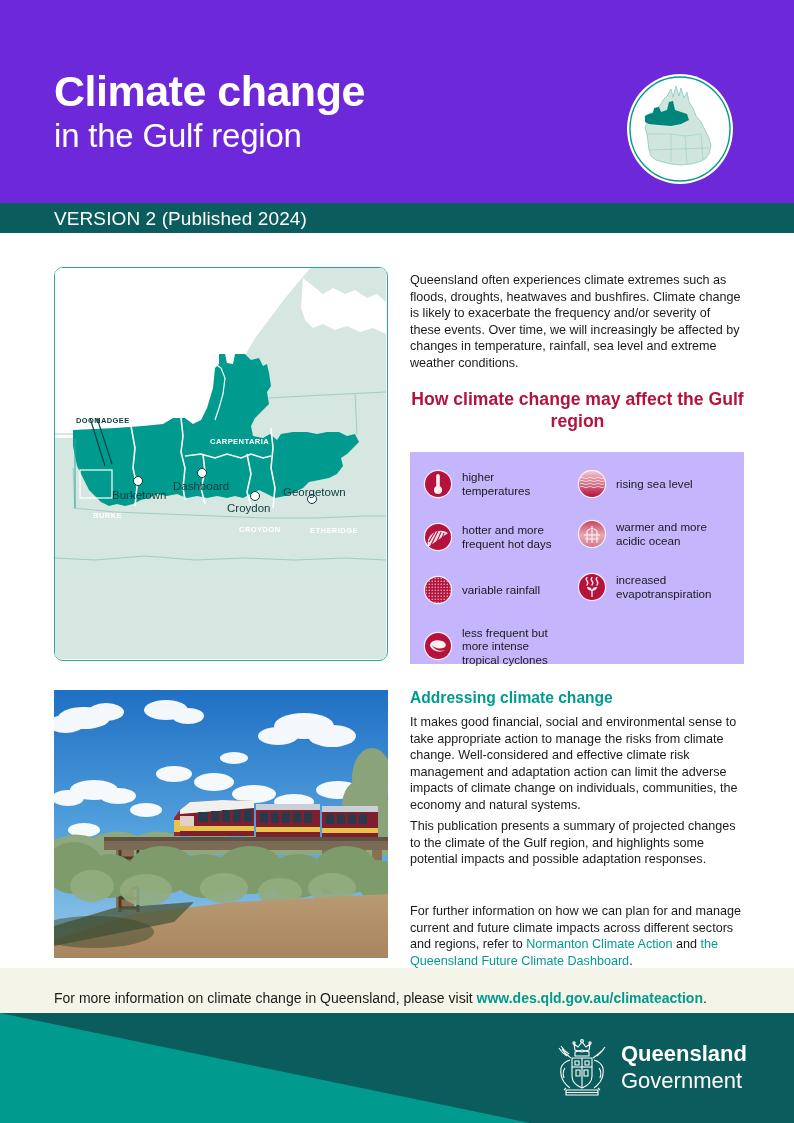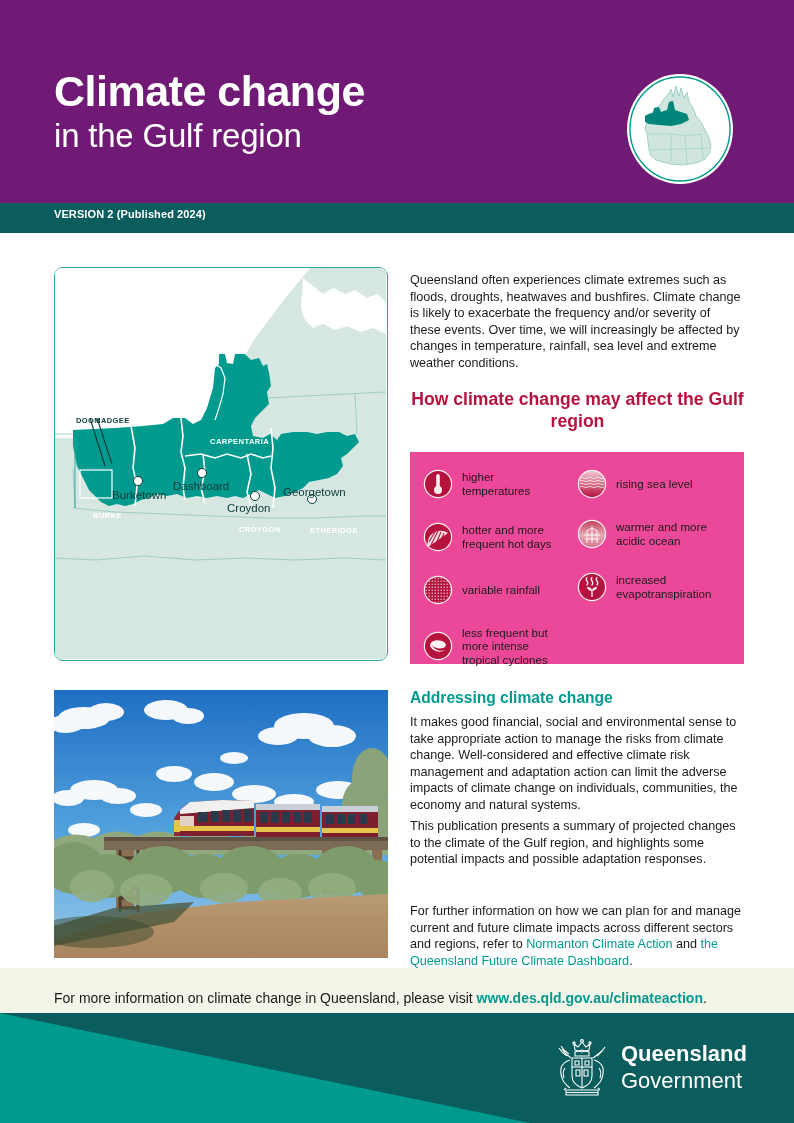"Climate change" .header { background: #701a75 -> #6d28d9 }
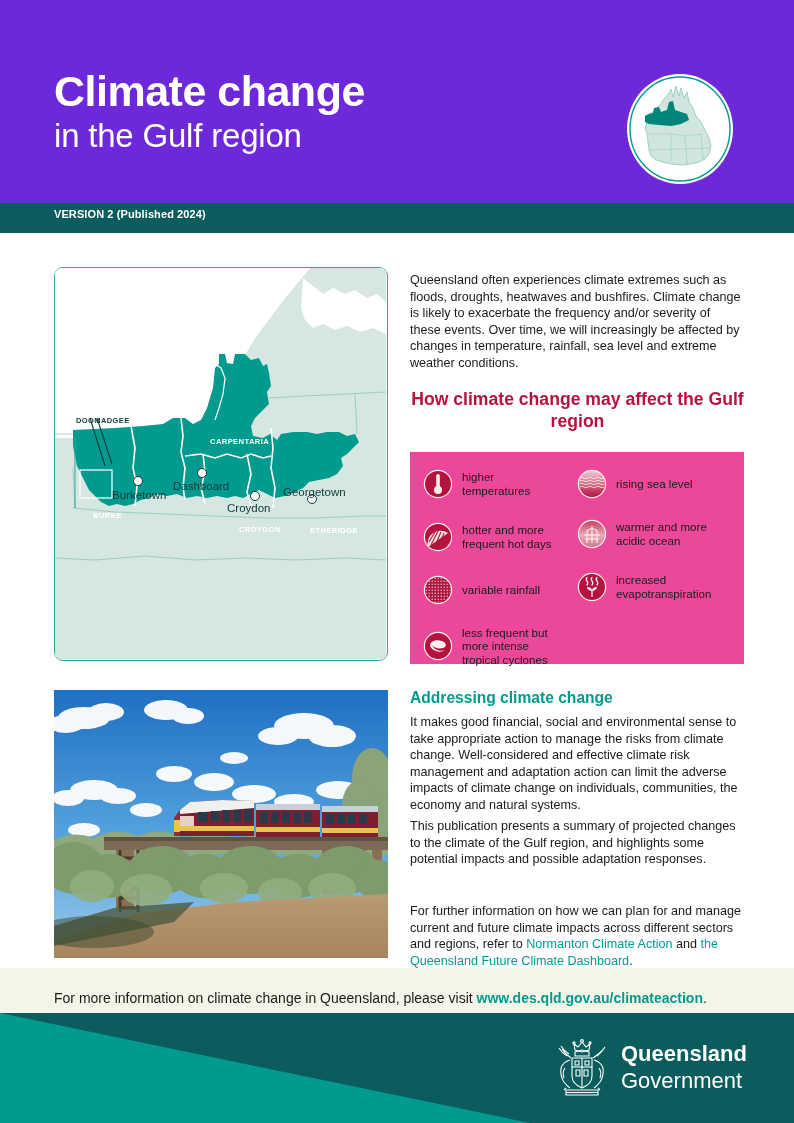"VERSION 2 (Published 2024)" .version-text { font-size: 11px -> 19px; font-weight: bold -> normal }
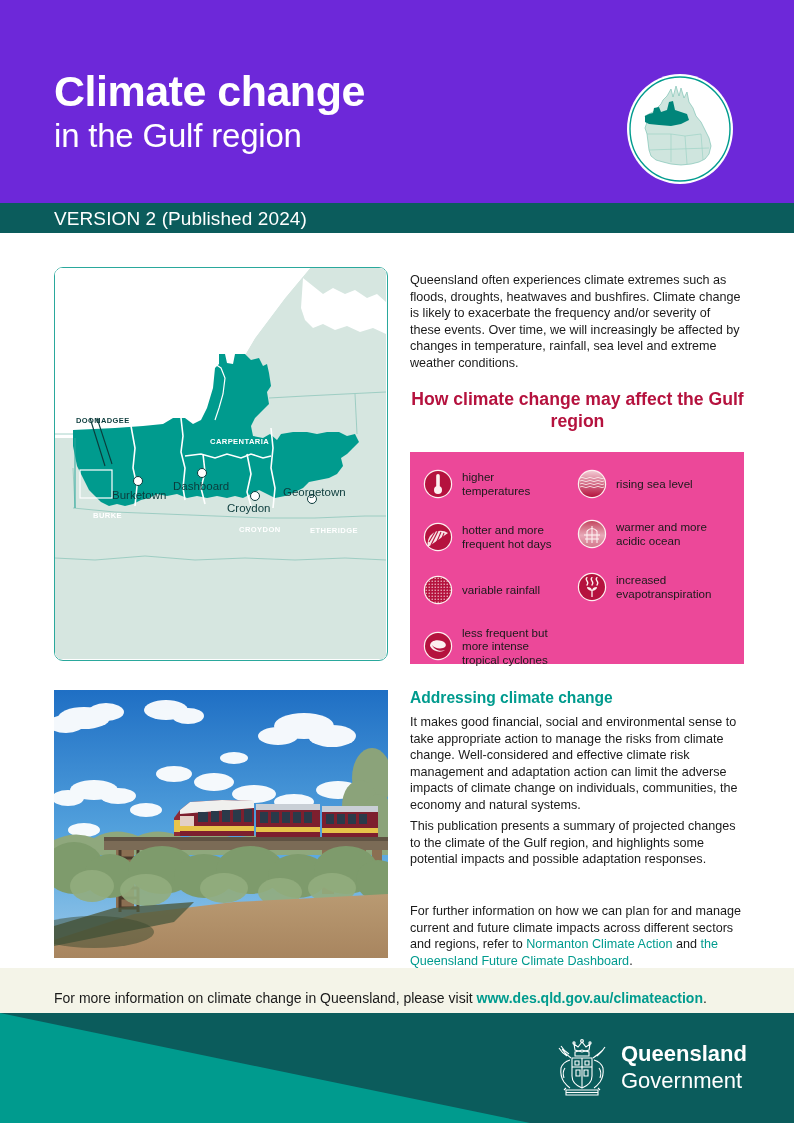"higher" .icon-panel { background: #ec4899 -> #c4b5fd }
